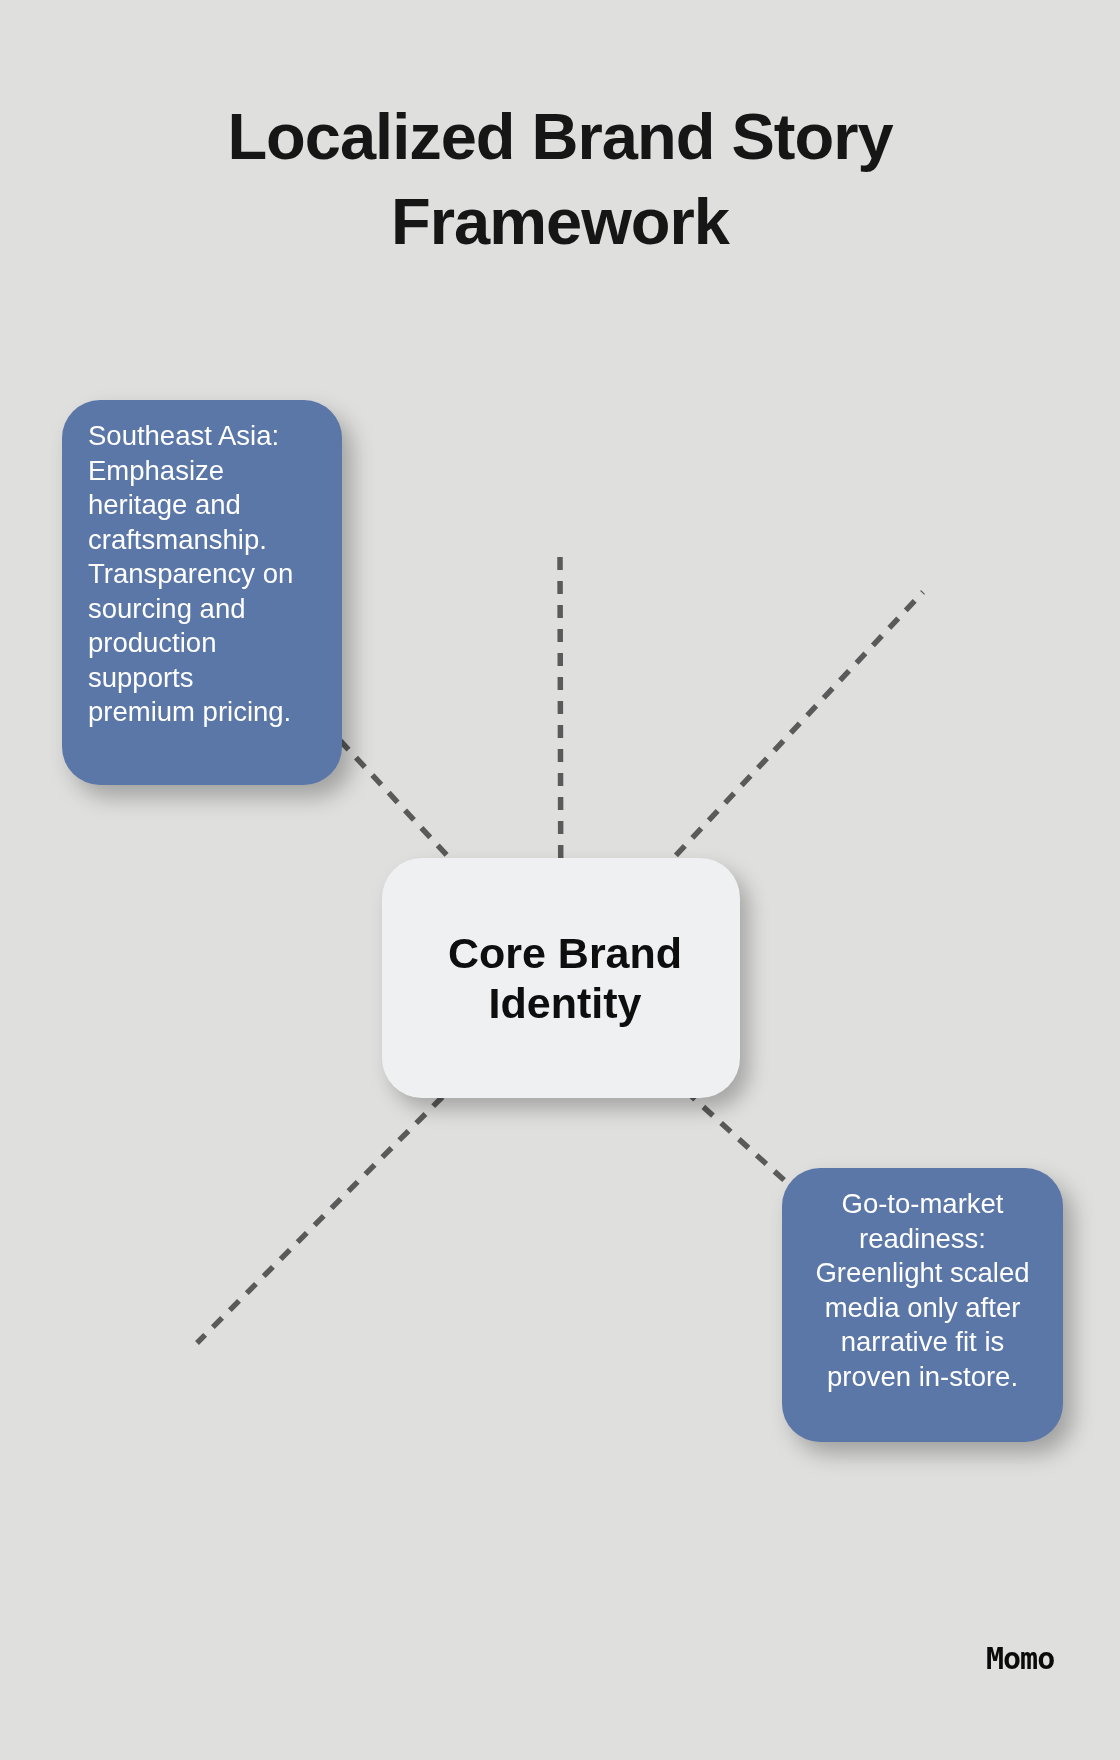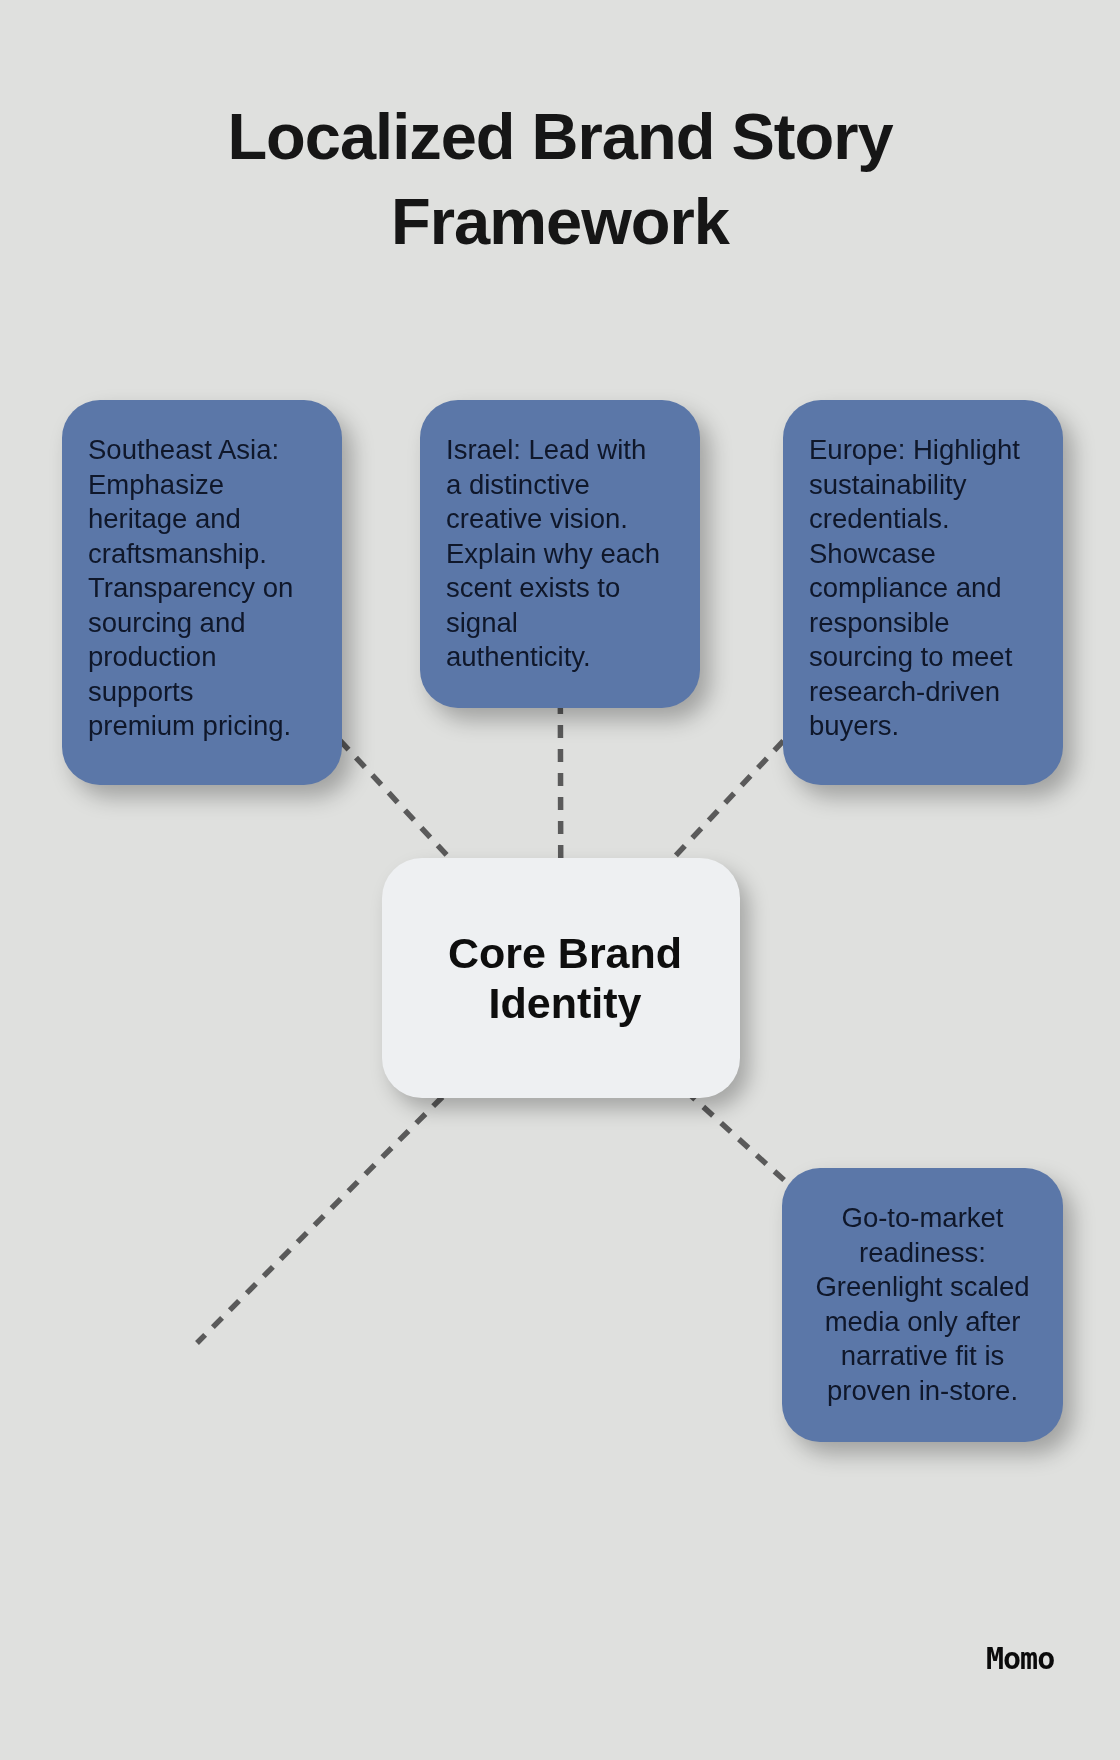"Southeast Asia:" .card { color: #0f172a -> #ffffff; padding: 33px 26px -> 19px 26px }
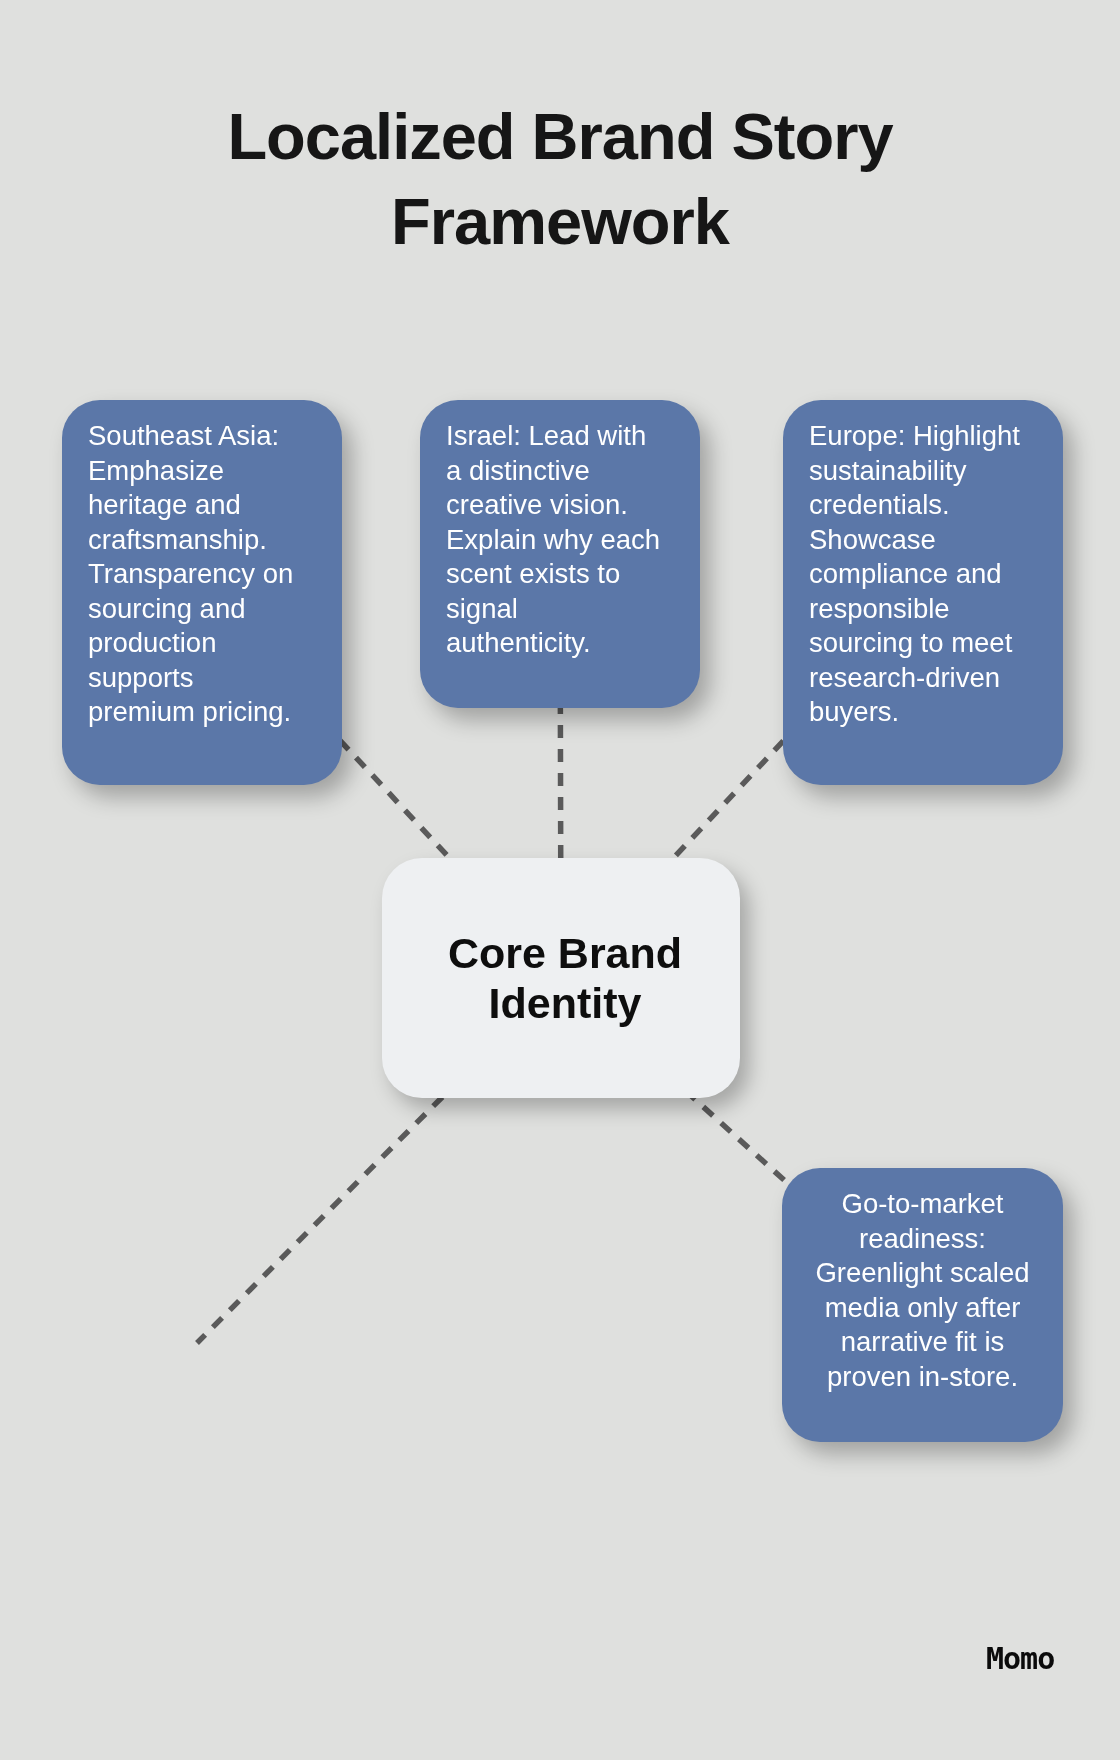"Israel: Lead with" div.card { html: <div>Israel: Lead with a distinctive creative vision. Explain why each scent exists to signal authenticity.</div> -> none }
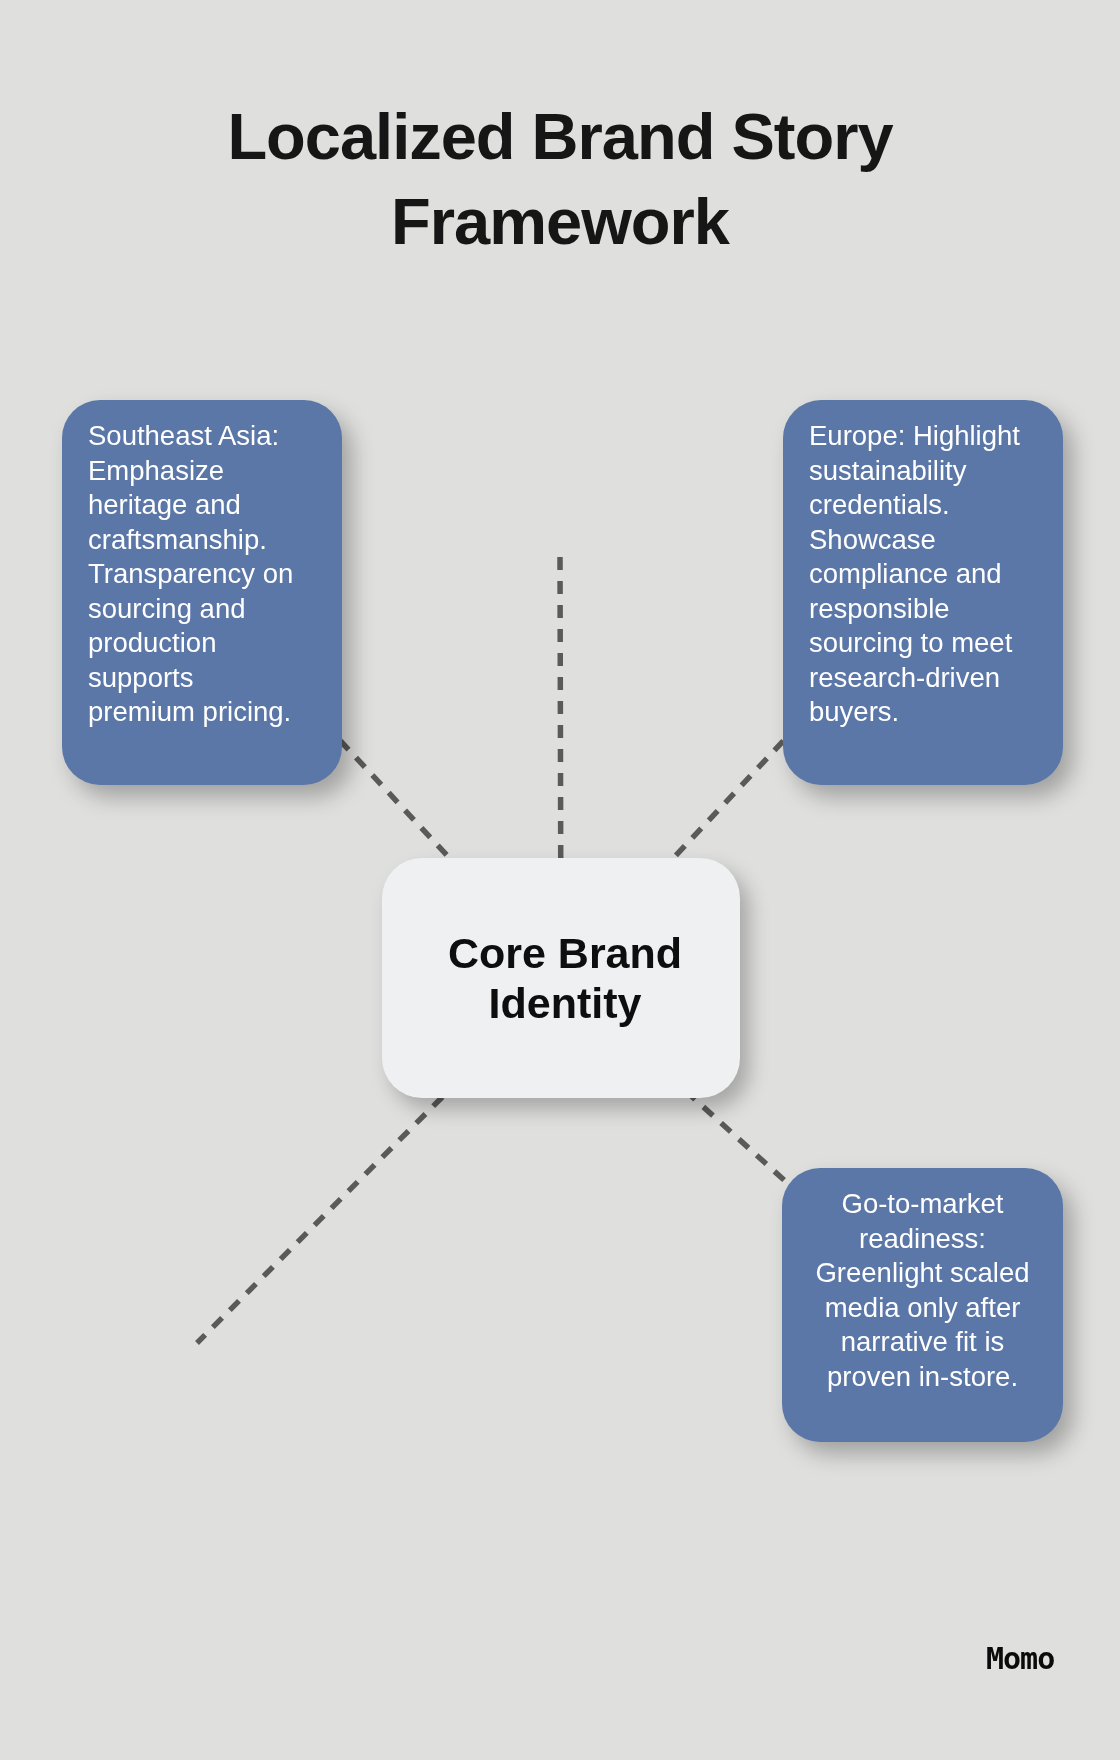"Europe: Highlight" div.card { html: <div>Europe: Highlight sustainability credentials. Showcase compliance and responsible sourcing to meet research-driven buyers.</div> -> none }
